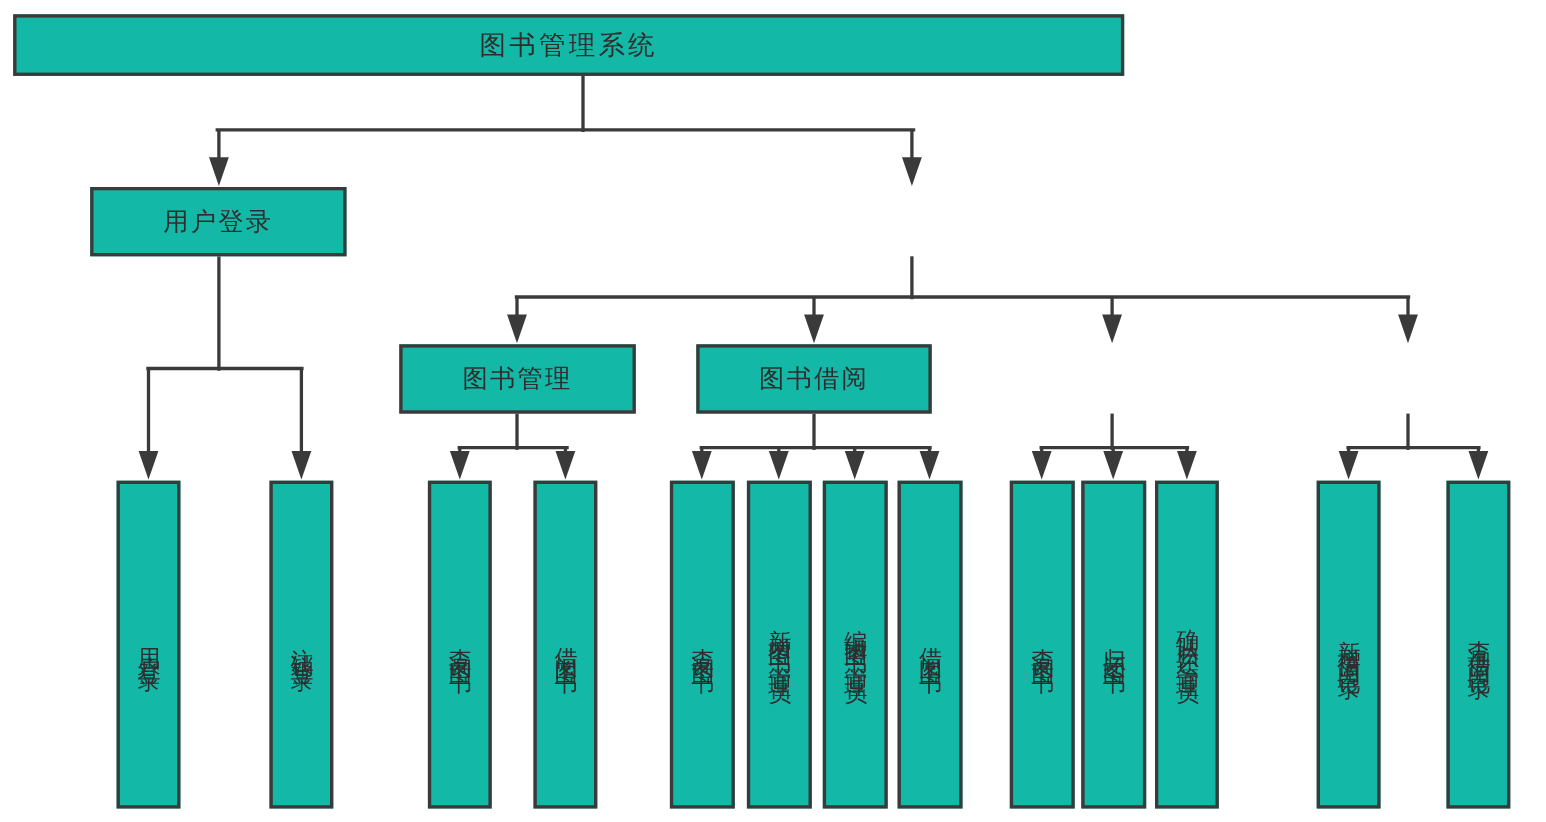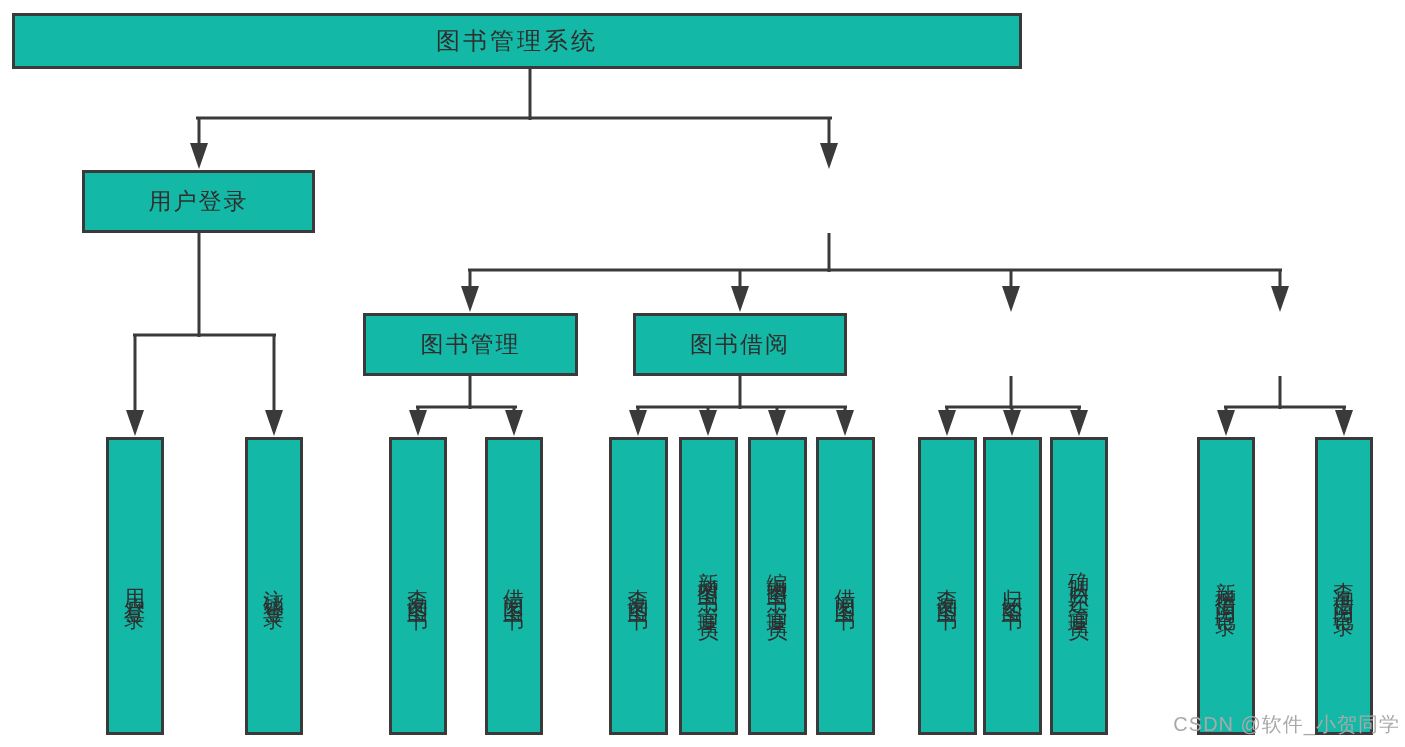"CSDN @软件_小贺同学" div.watermark { html: <div>CSDN @软件_小贺同学</div> -> none }
